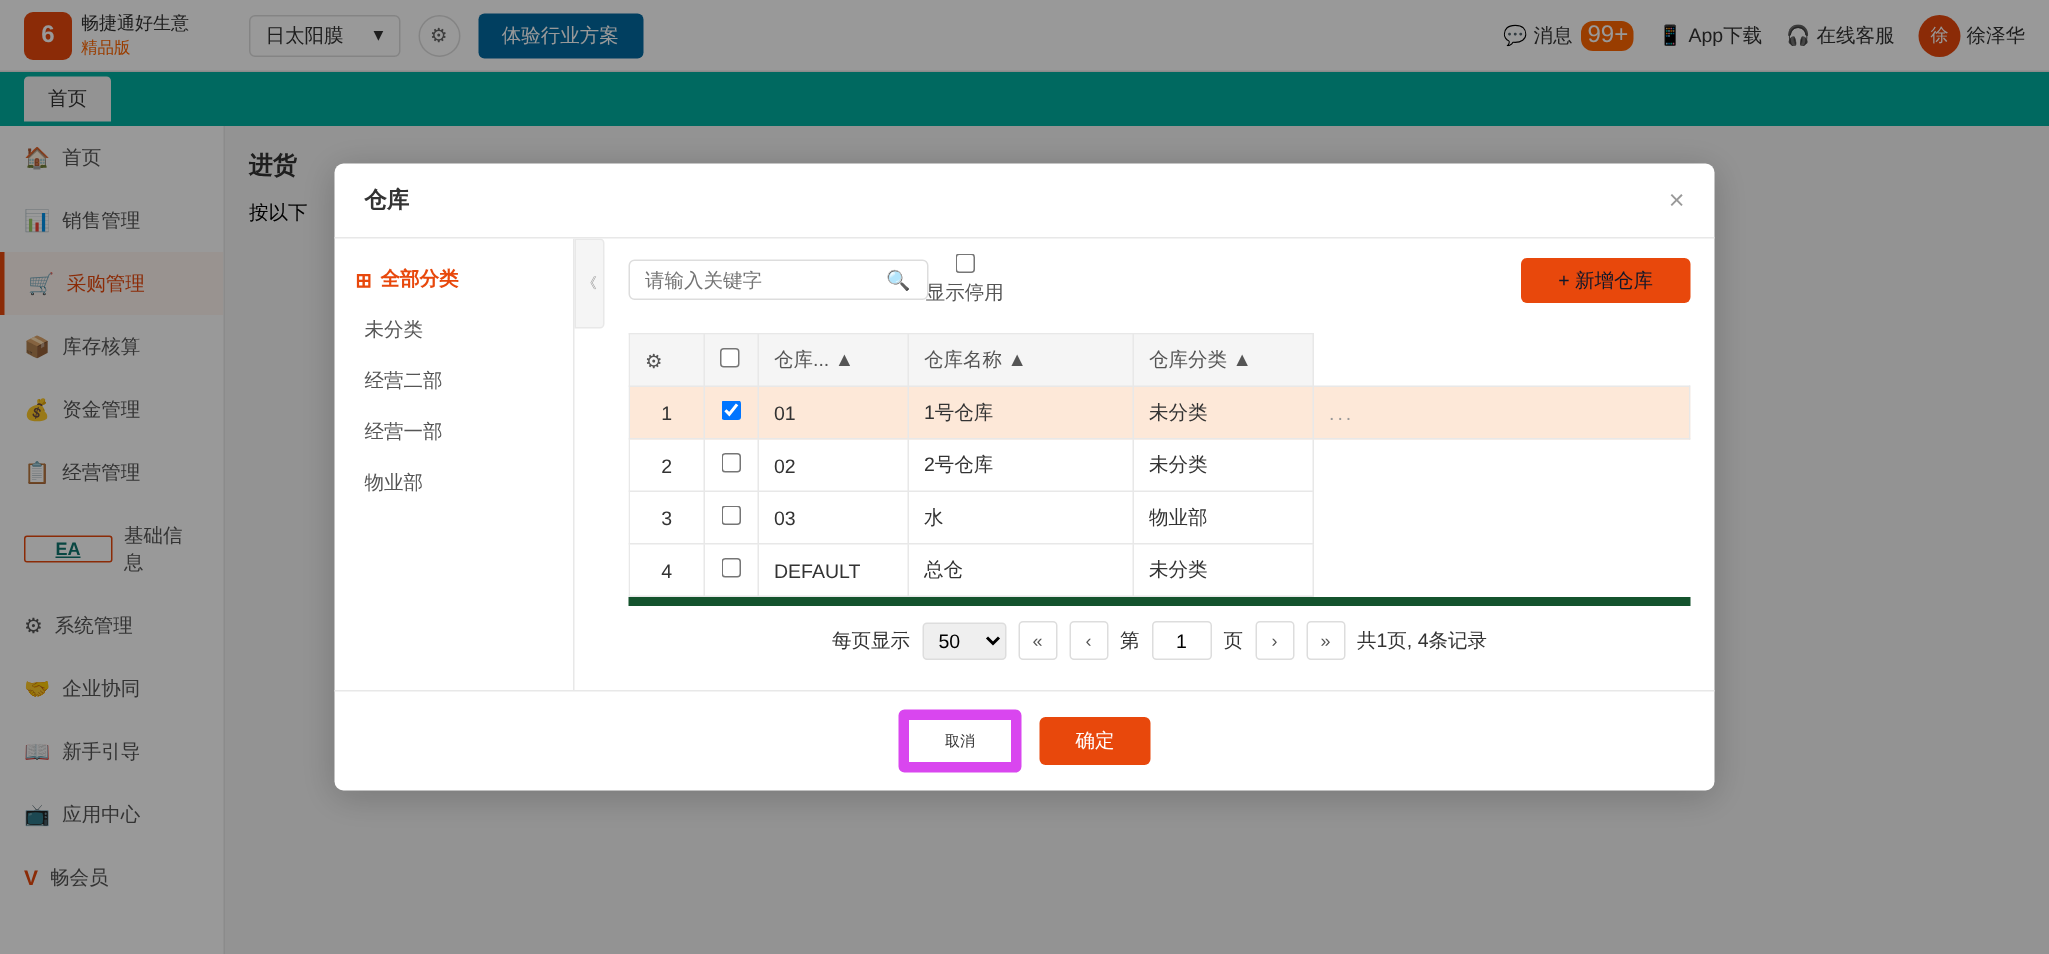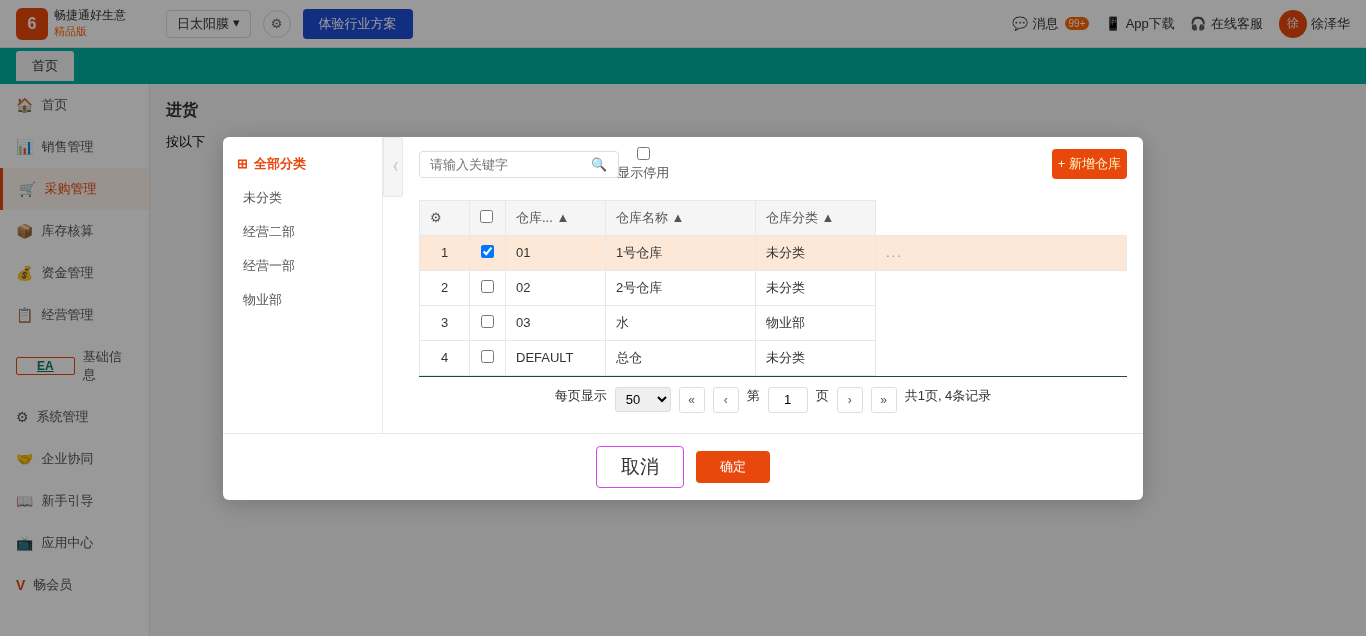"日太阳膜" .store-selector { gap: 4px -> 20px }
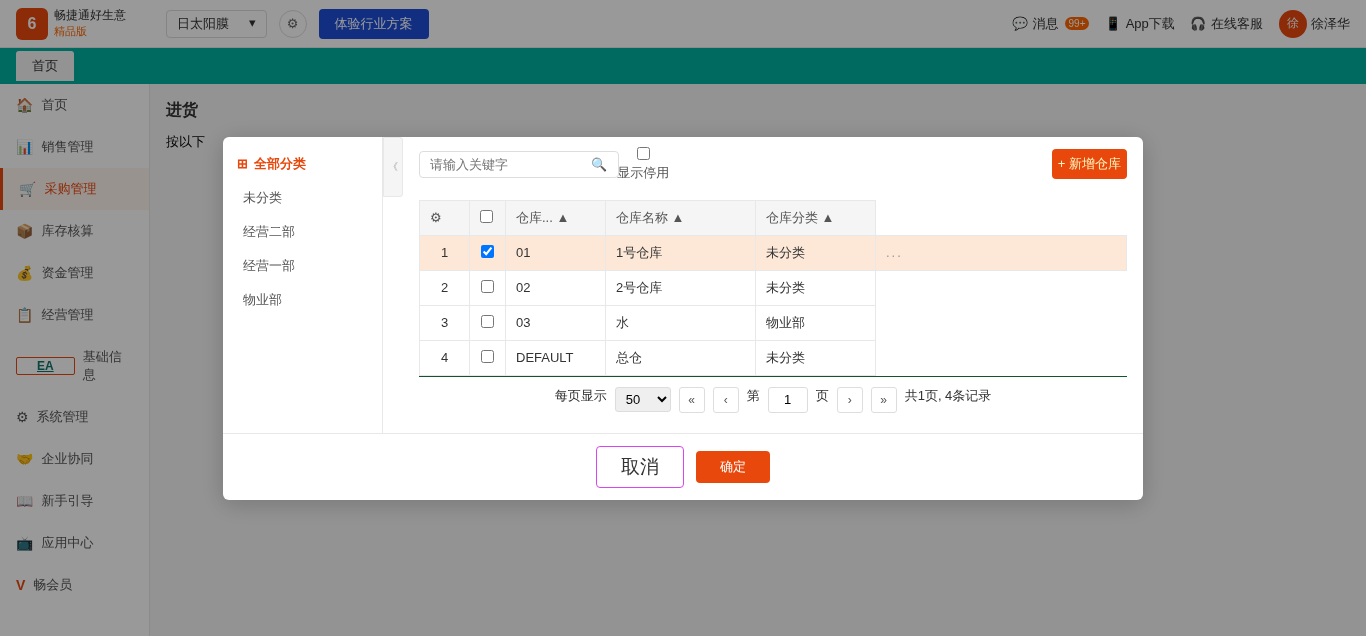"体验行业方案" .trial-btn { background: #1d4ed8 -> #0369a1 }
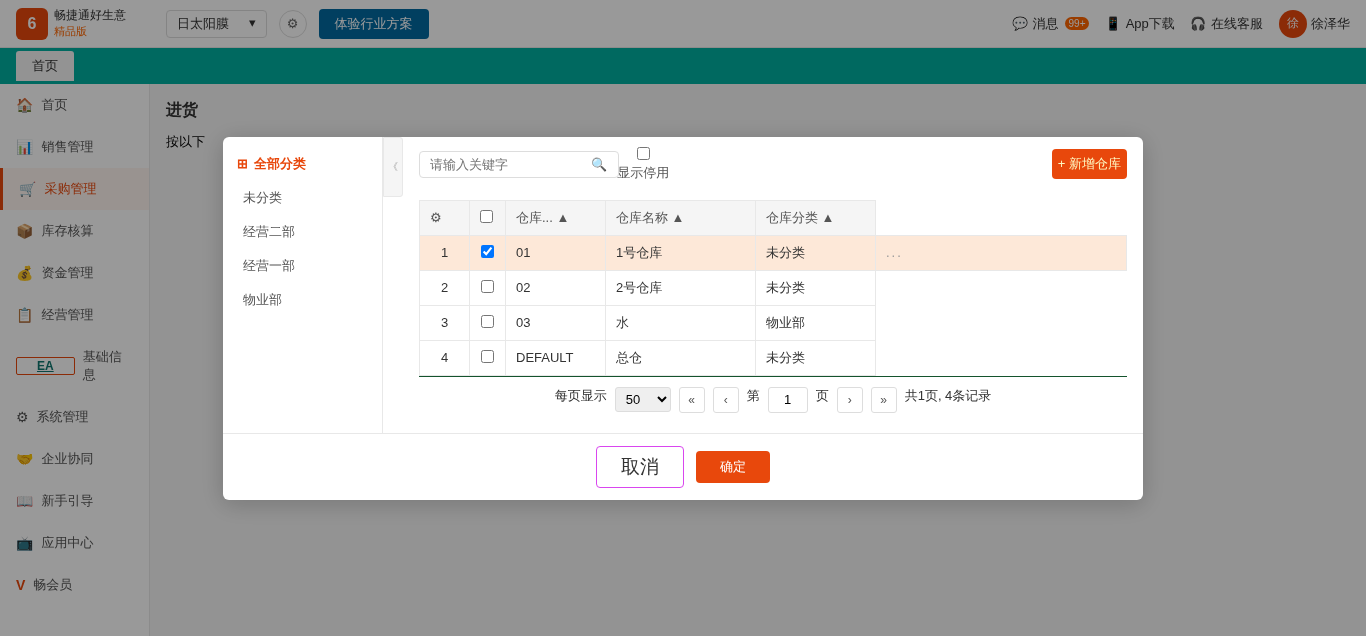"99+" .badge { font-size: 10px -> 16px }
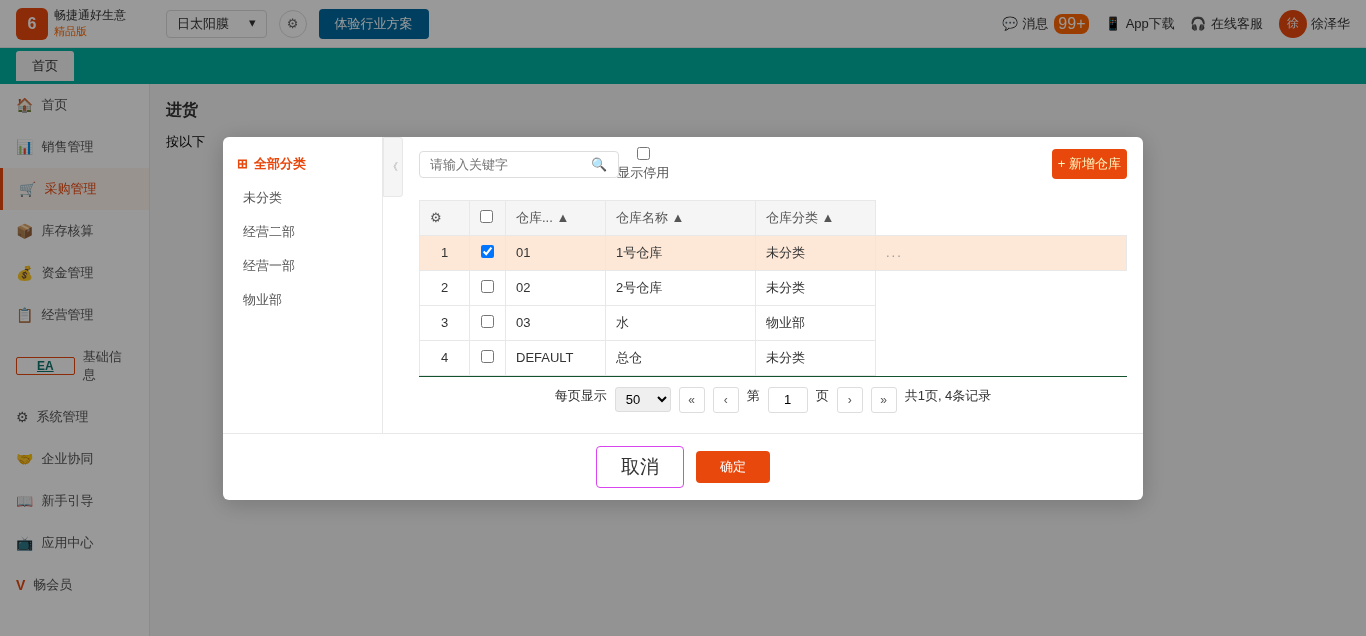"仓库" div.dialog-header { html: none -> <div> <span>仓库</span> <span>×</span> </div> }
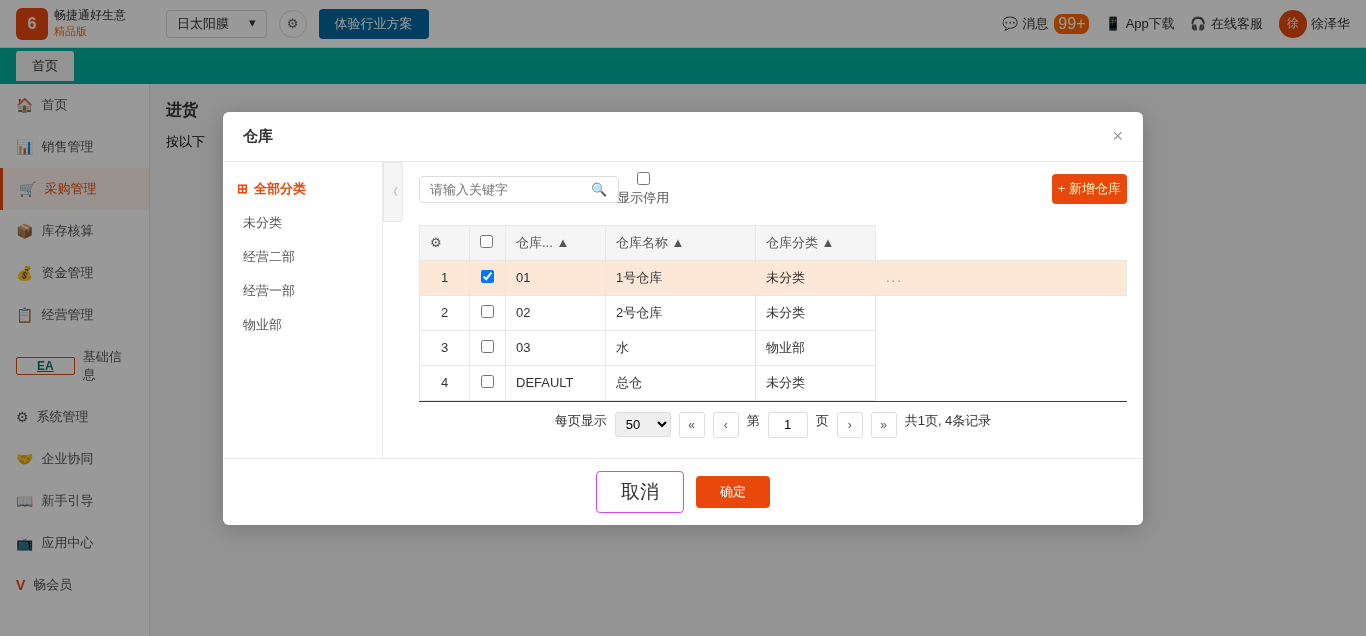"+ 新增仓库" .add-btn { color: #fef9c3 -> #0f172a; padding: 6px 6px -> 6px 25px }
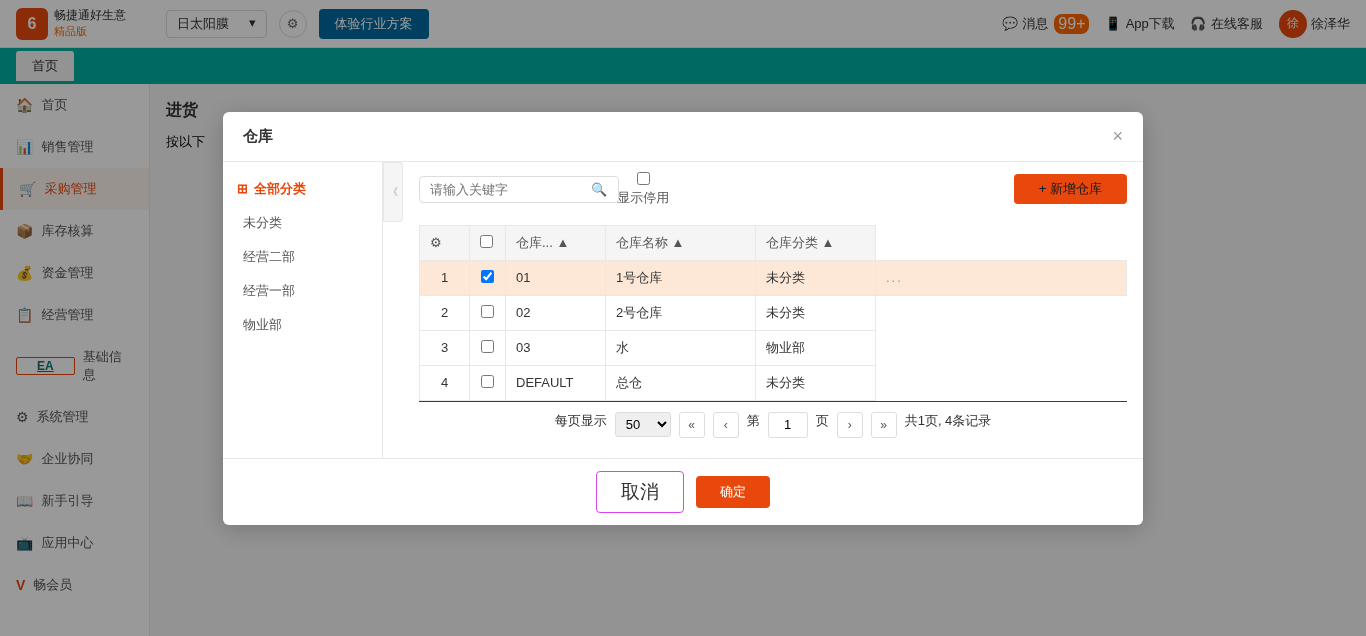"每页显示" .pagination-bar { align-items: flex-start -> center; border-top: 1px solid #14532d -> 6px solid #14532d }
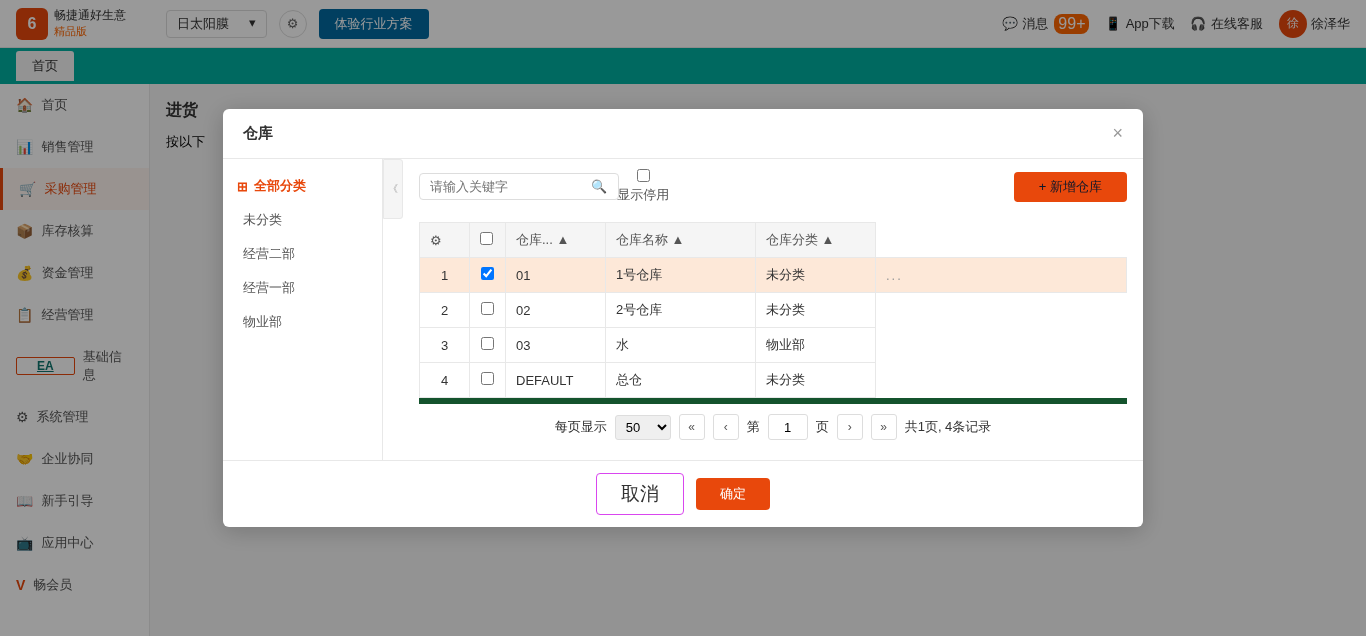"取消" .footer-btn-cancel { border: 1px solid #d946ef -> 7px solid #d946ef; font-size: 19px -> 10px }
